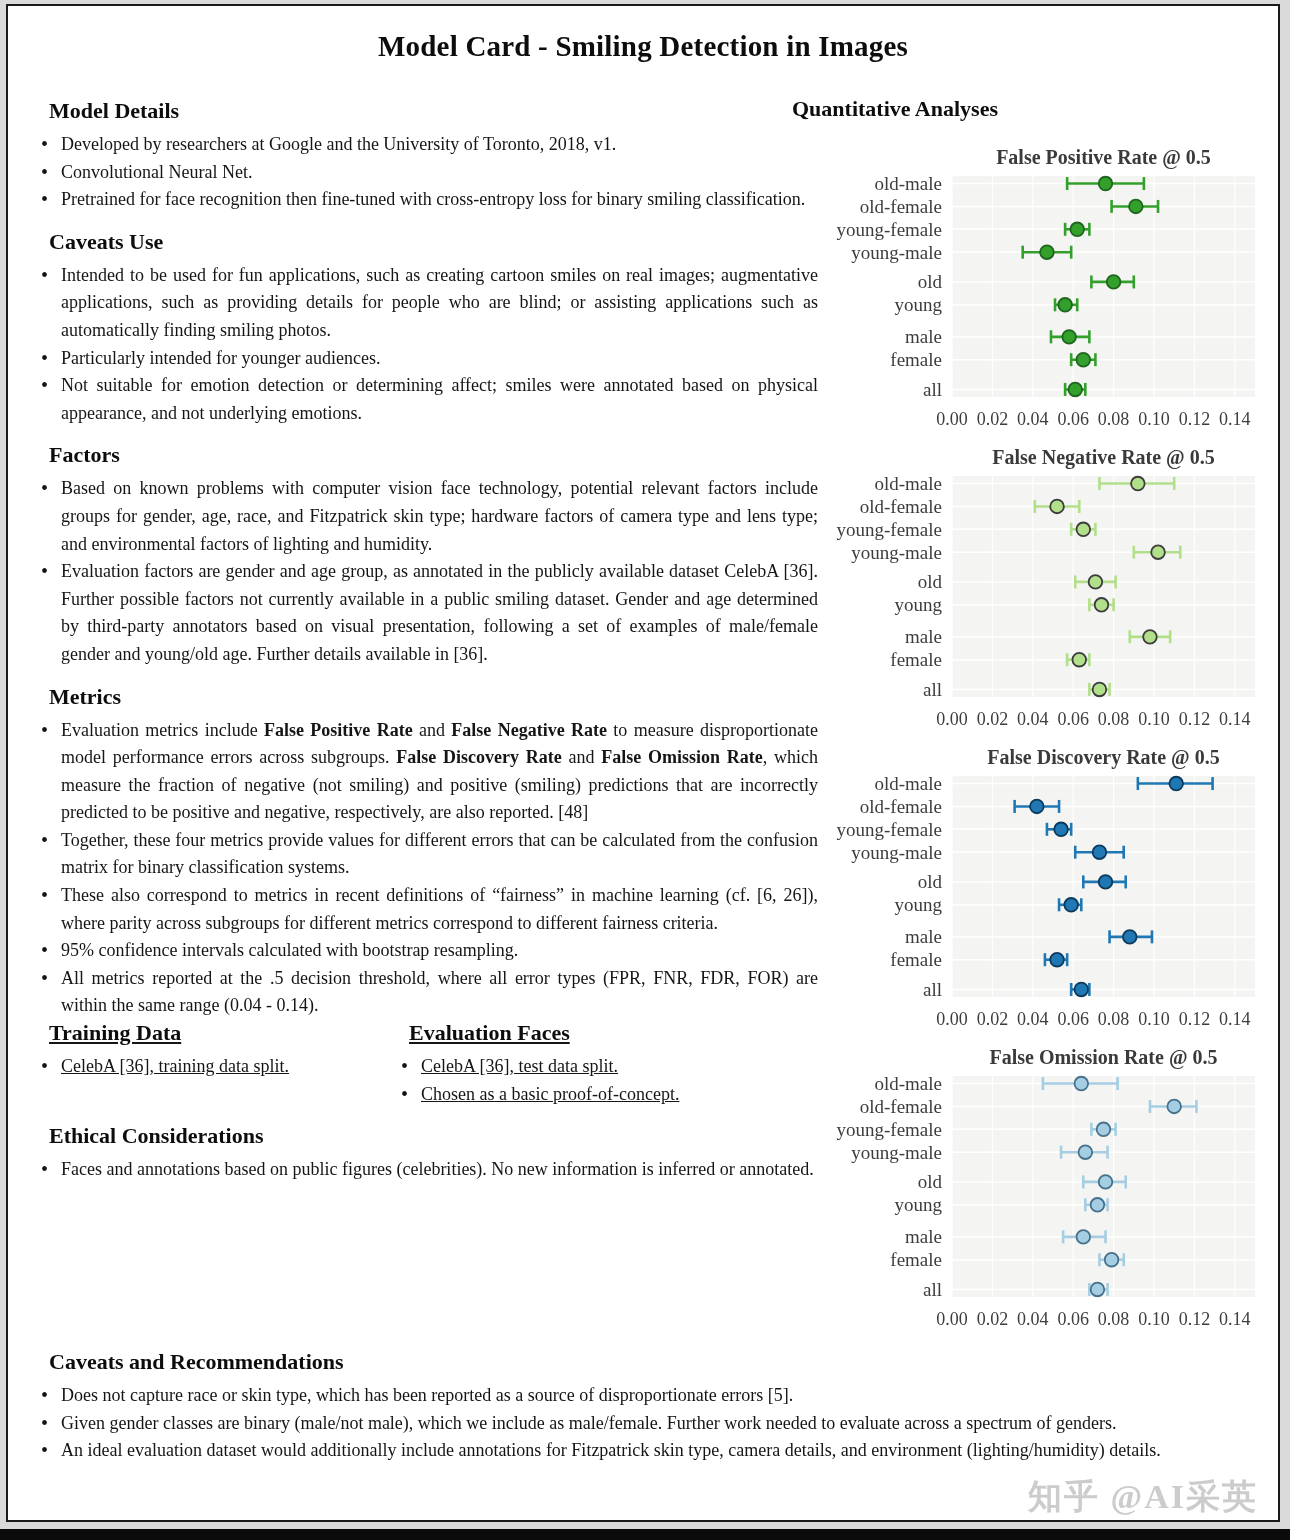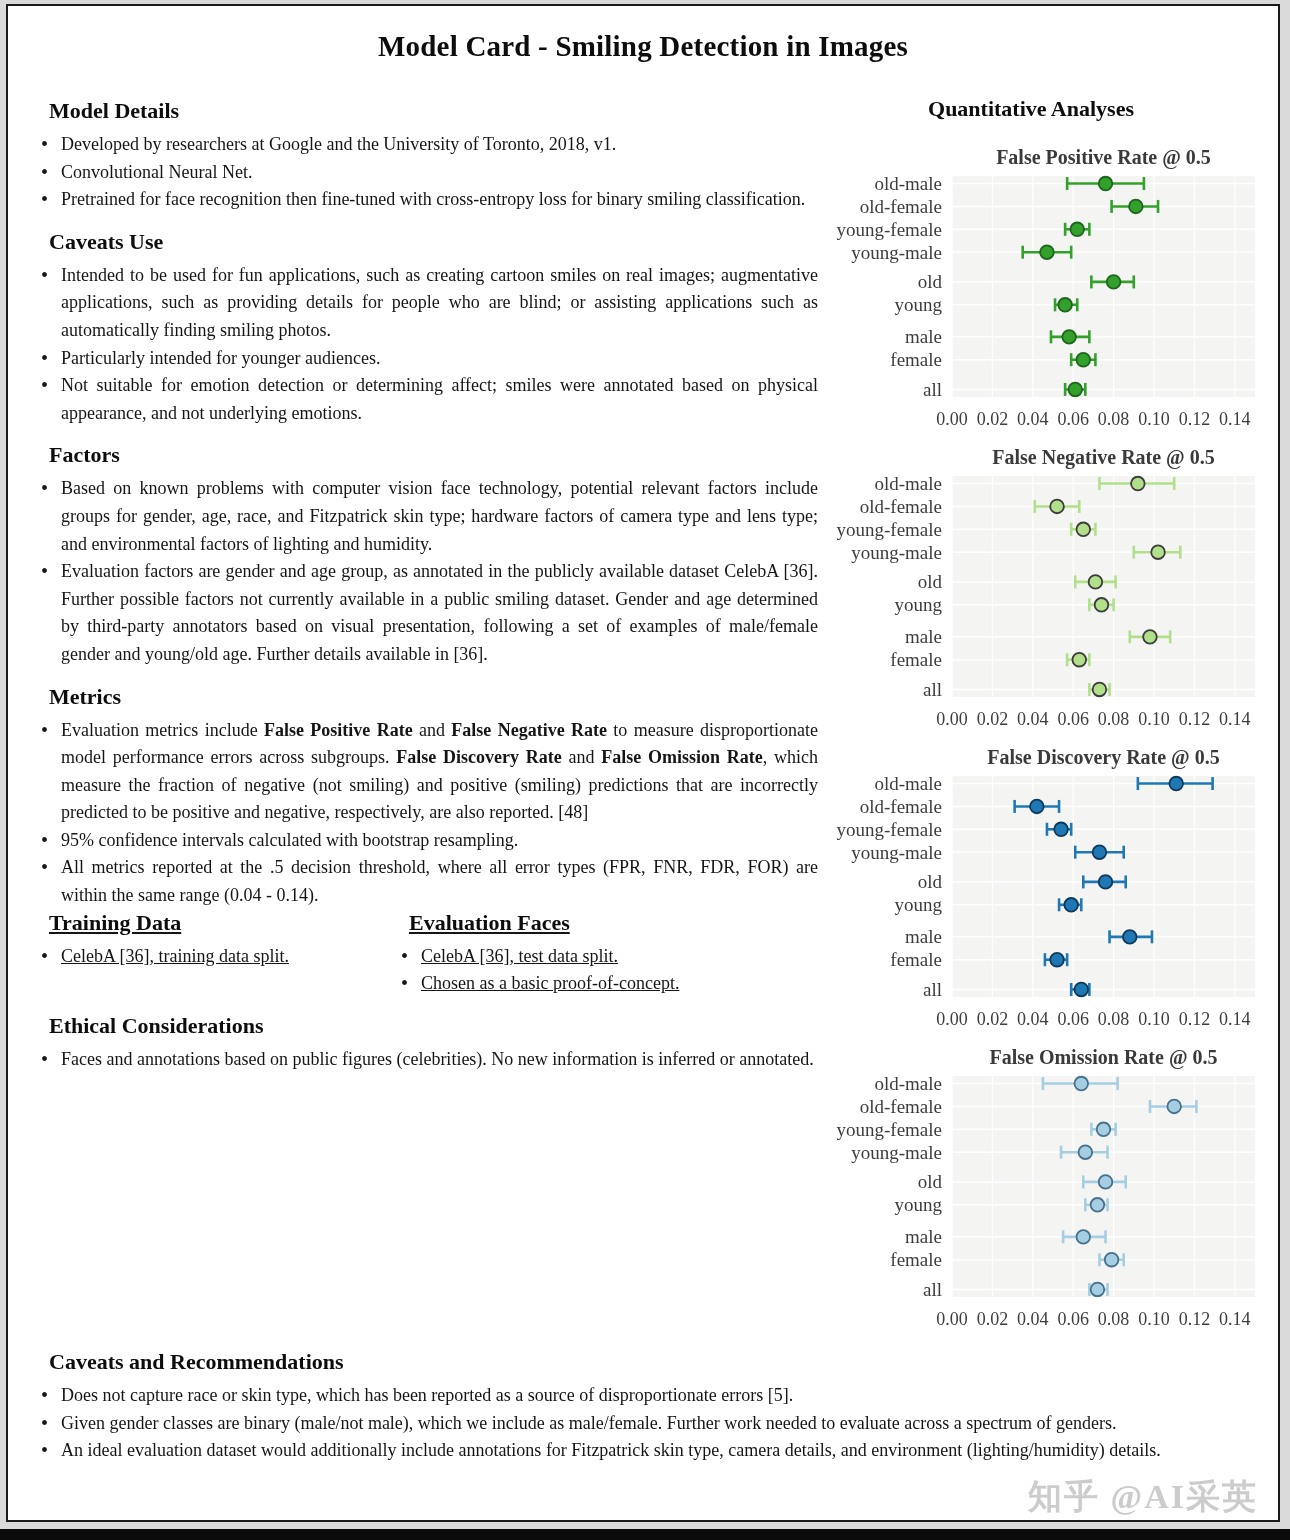"Quantitative Analyses" .qa-heading { text-align: center -> none }
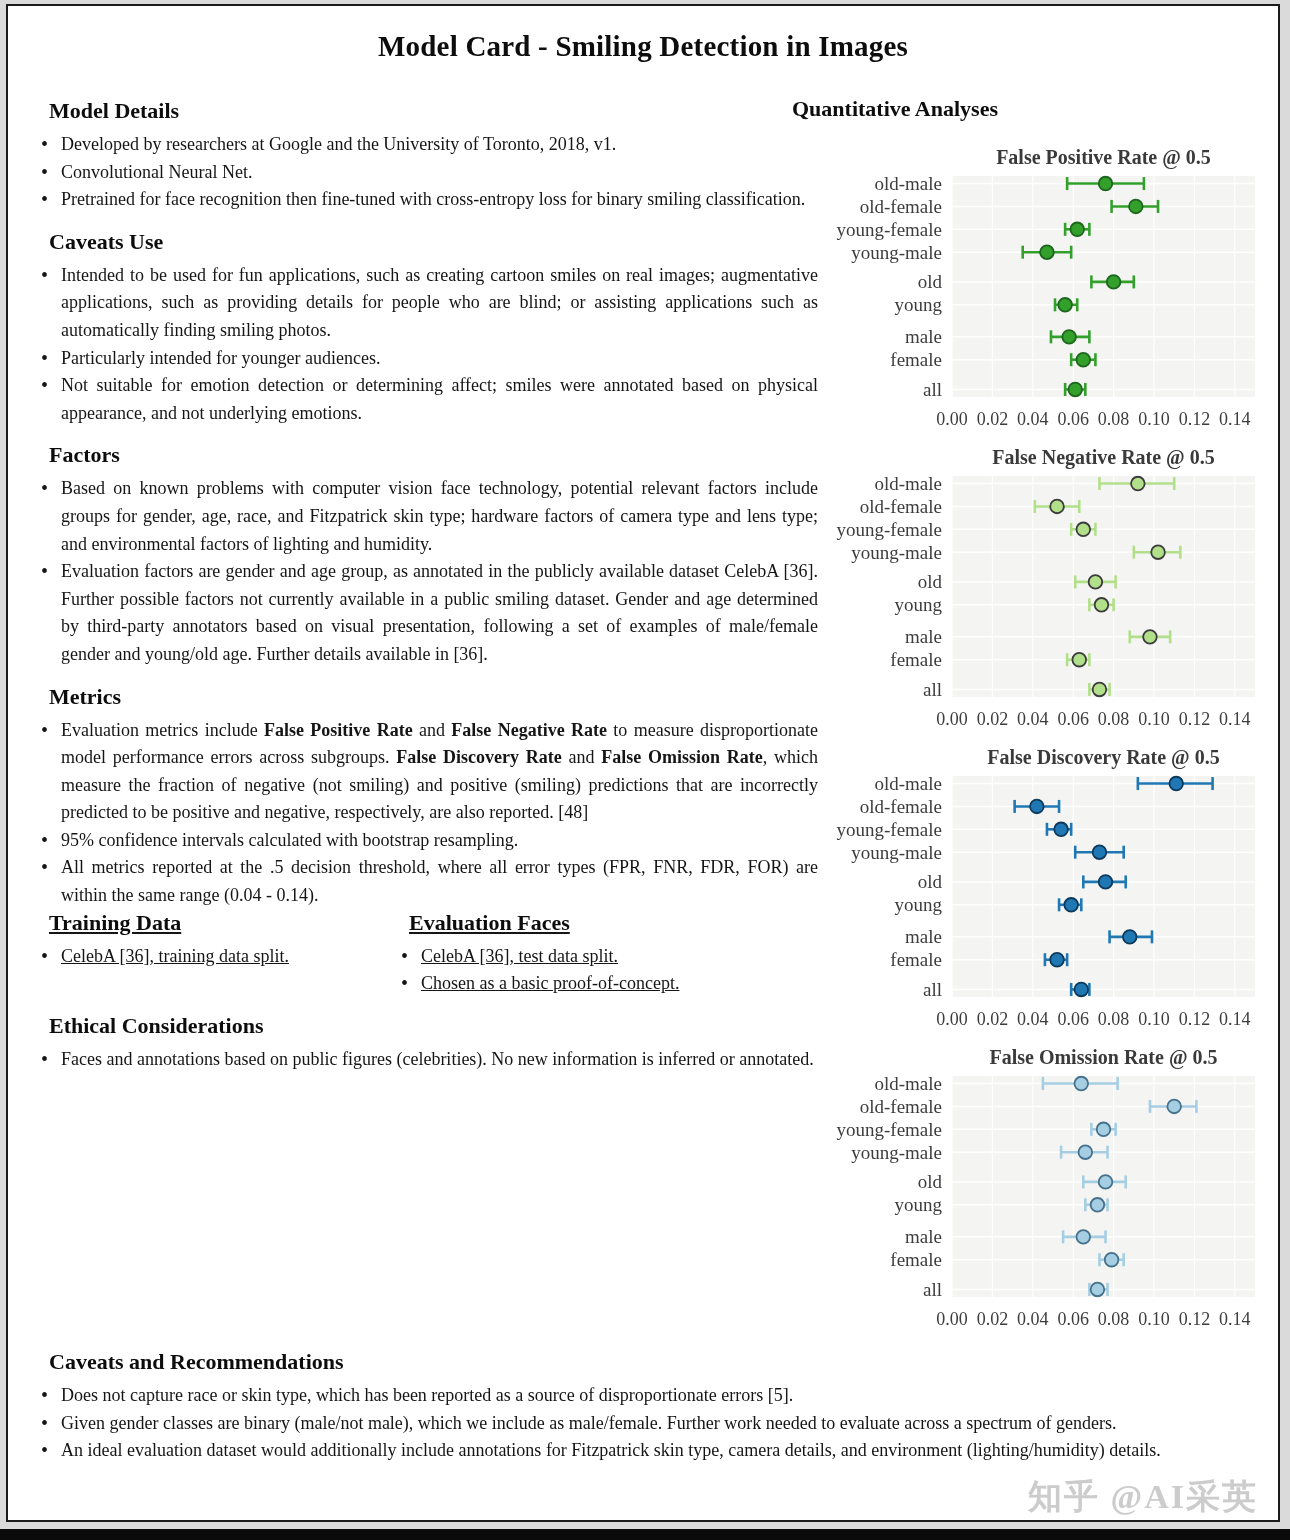"Together, these four metrics provide" li { html: none -> <li><span>Together, these four metrics provide values for different errors that can be calculated from the confusion matrix for binary classification systems.</span></li> }
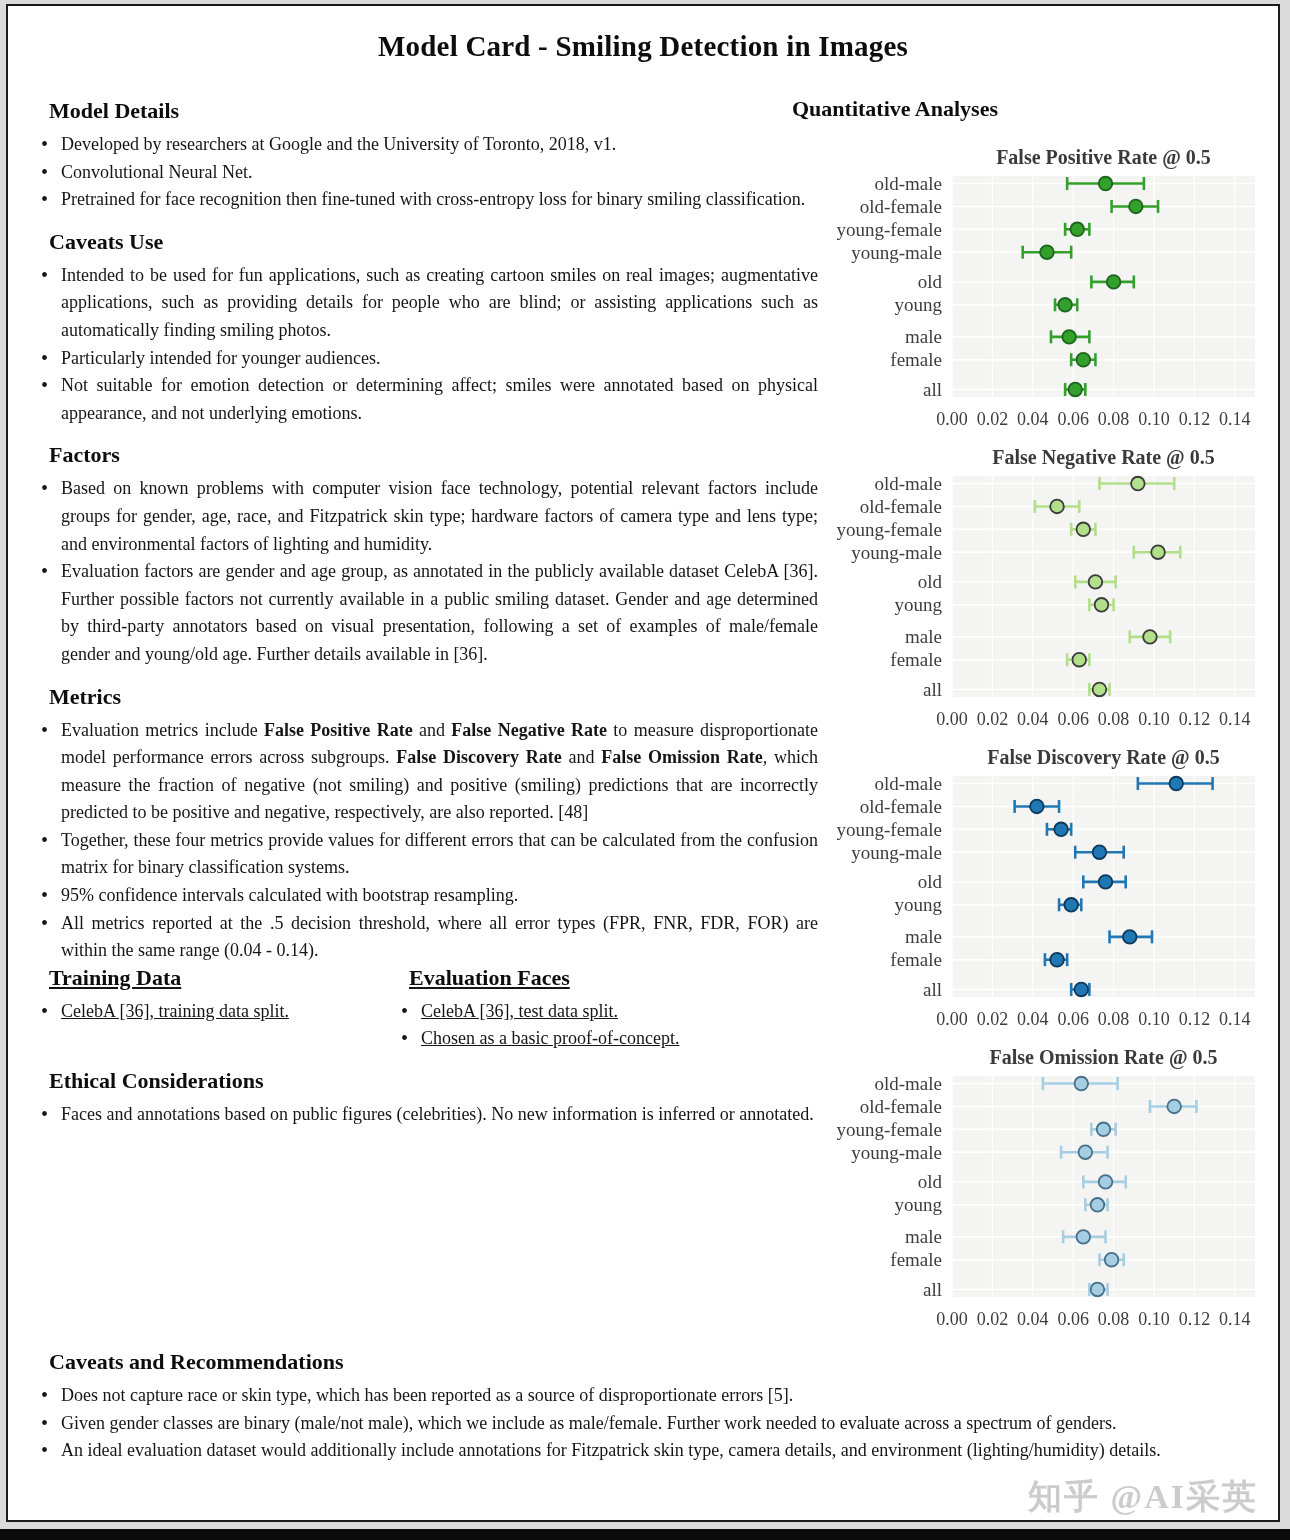"These also correspond to metrics" li { html: none -> <li><span>These also correspond to metrics in recent definitions of “fairness” in machine learning (cf. [6, 26]), where parity across subgroups for different metrics correspond to different fairness criteria.</span></li> }
